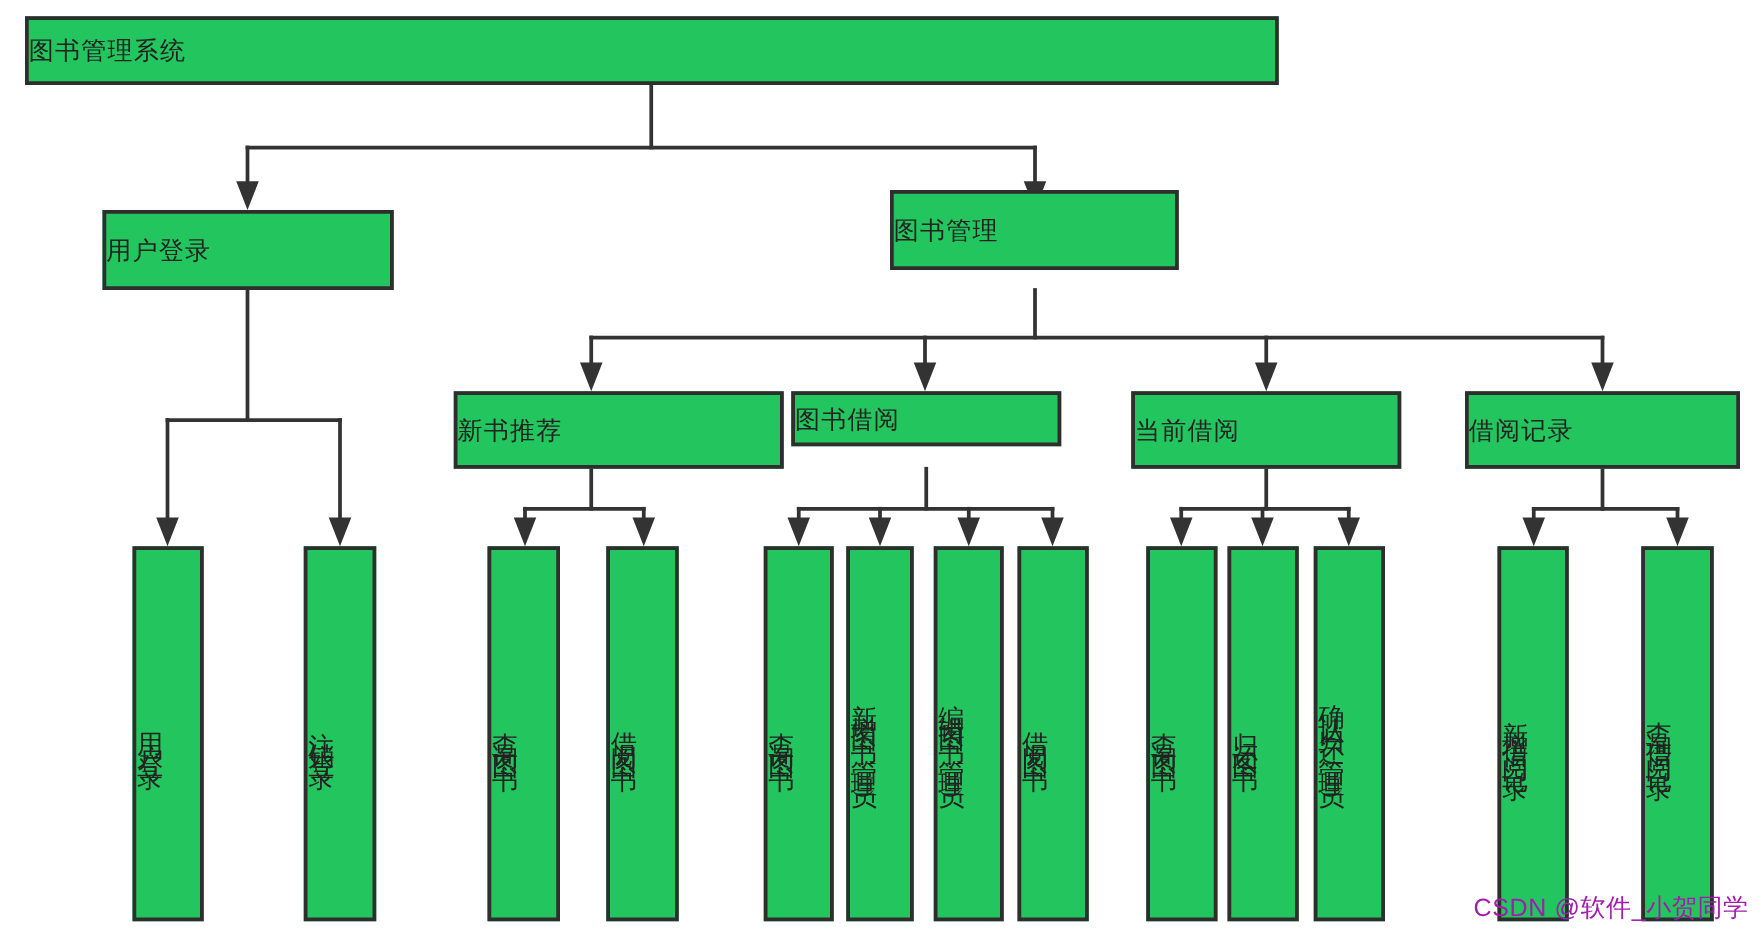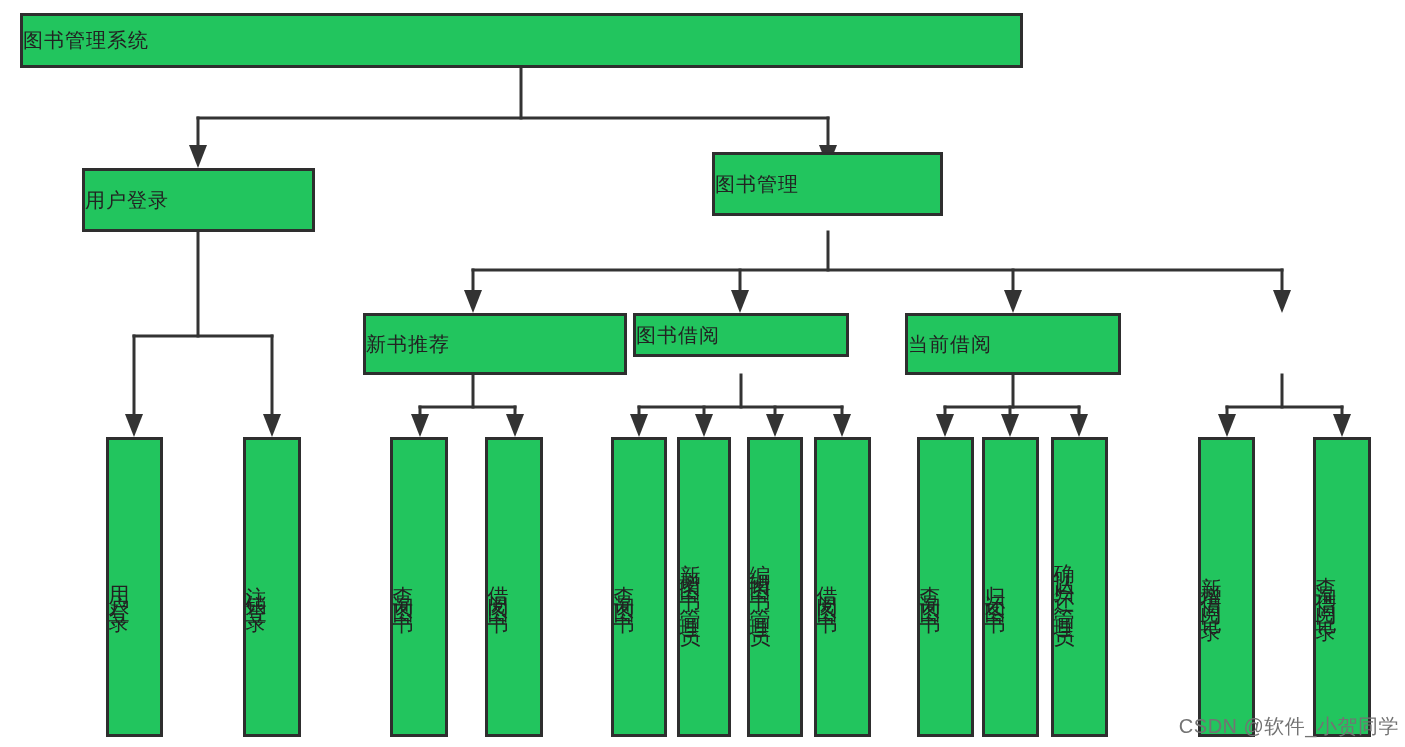"借阅记录" div.node { html: none -> <div> <span>借阅记录</span> </div> }
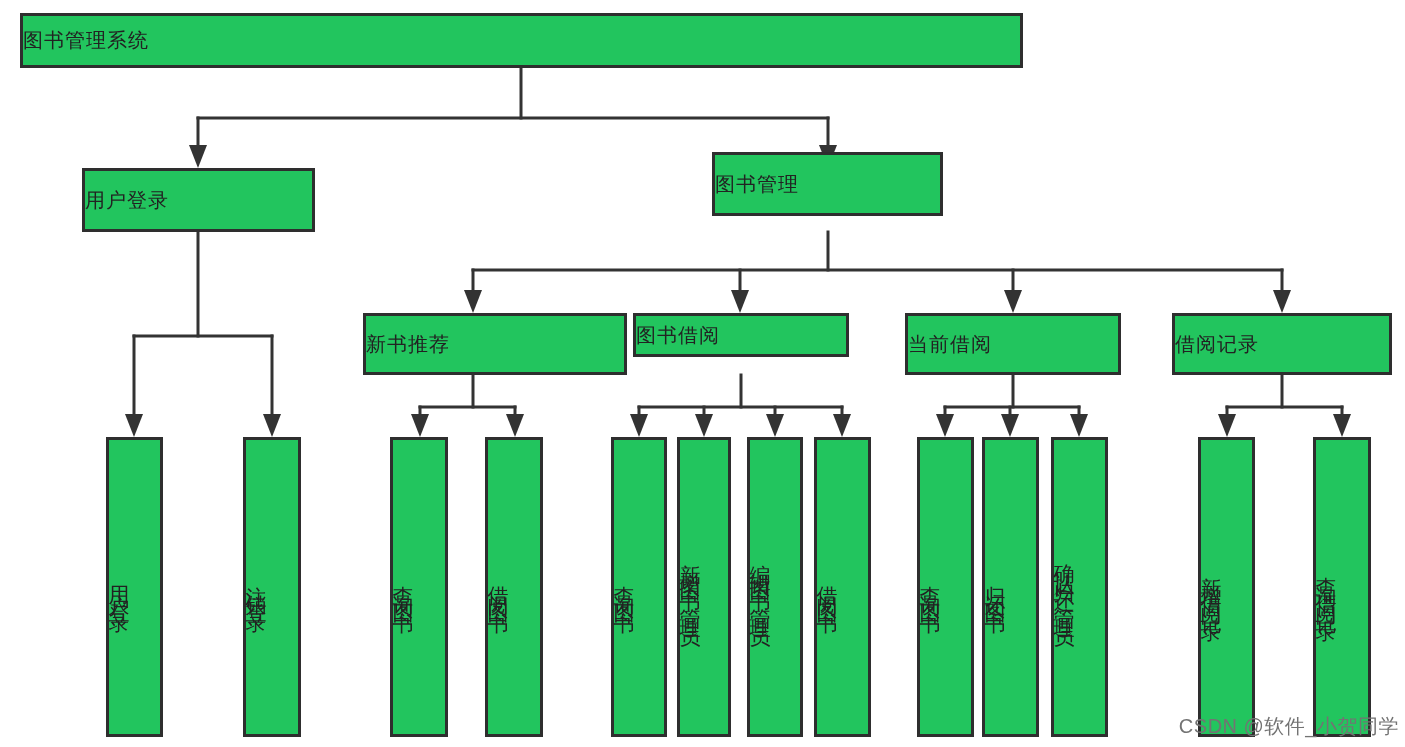"CSDN @软件_小贺同学" .watermark { color: #737373 -> #a21caf }
